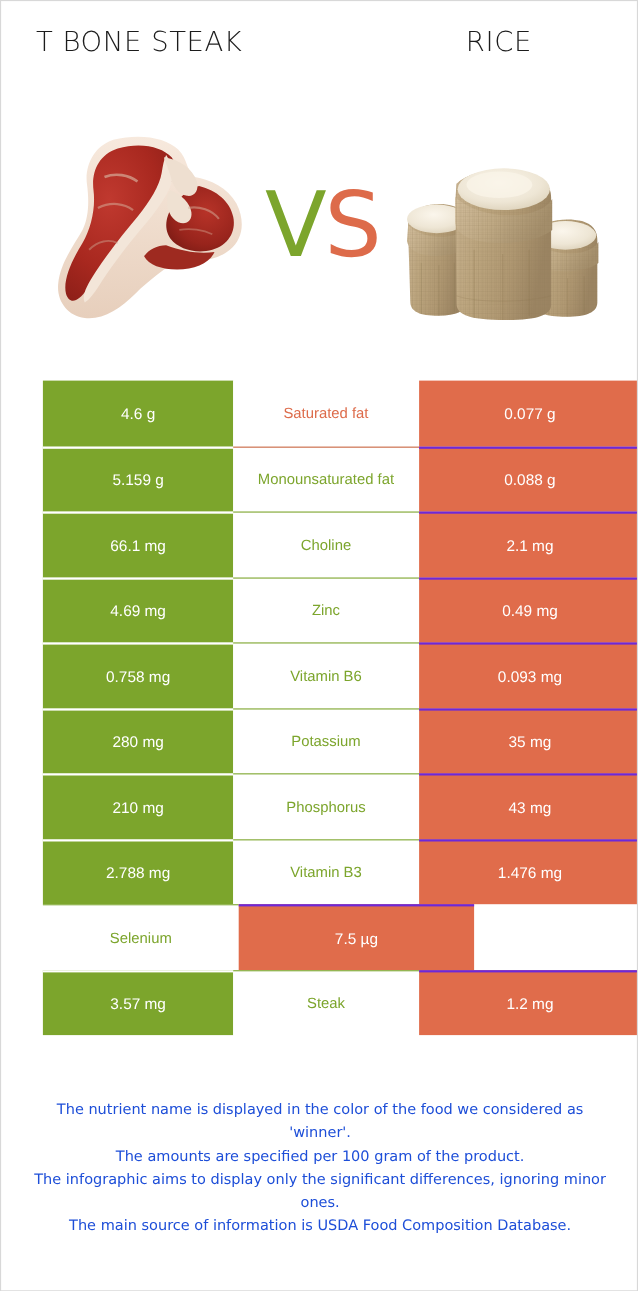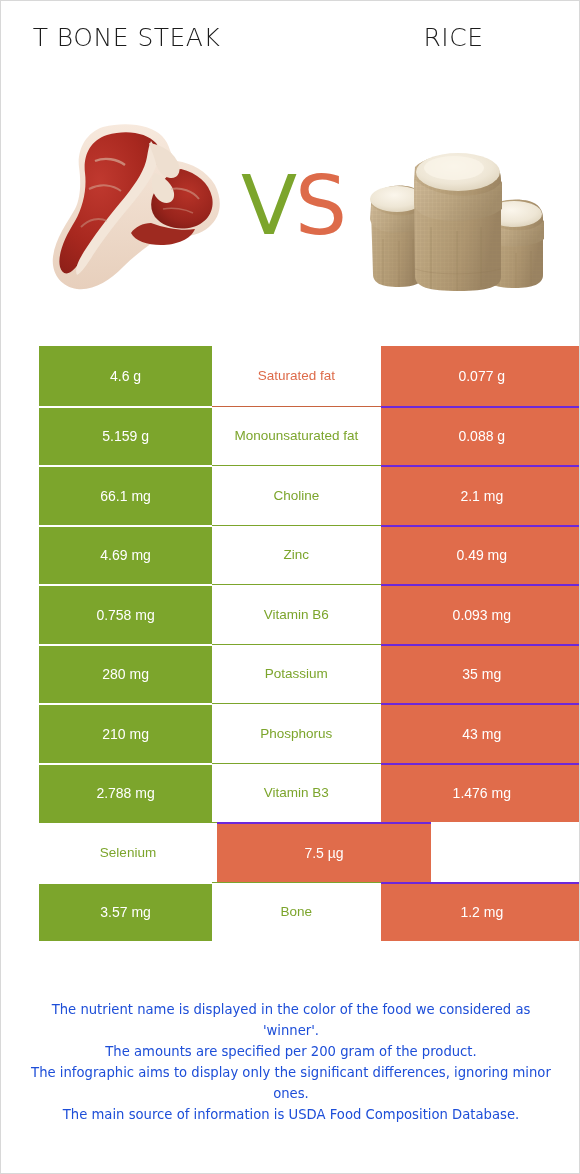"Bone" div.cell { text: Bone -> Steak }
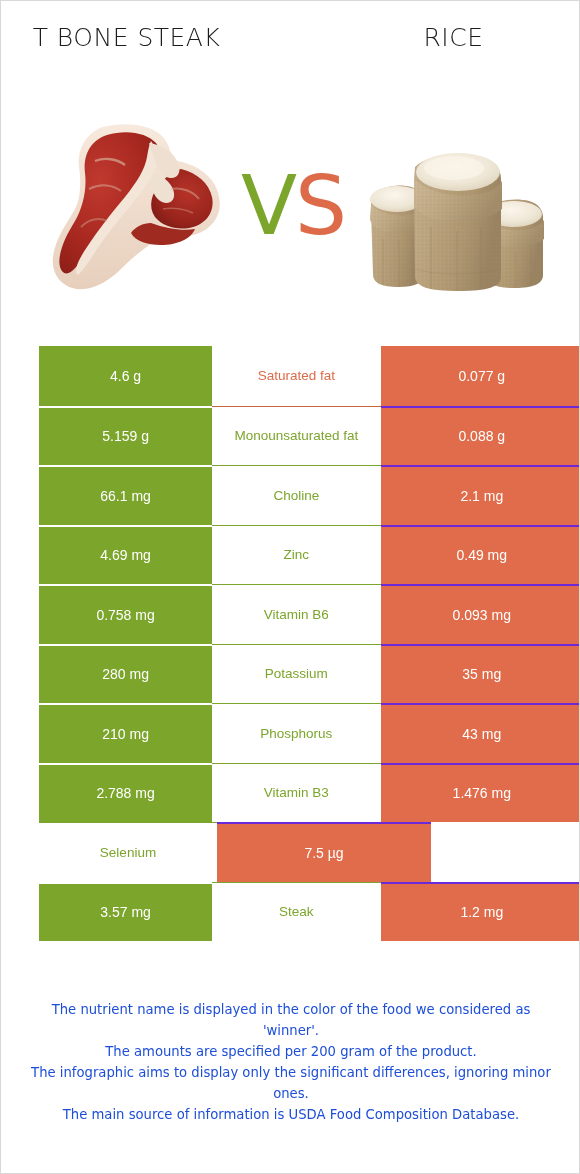"The amounts are specified per" div { text: 200 -> 100 }
